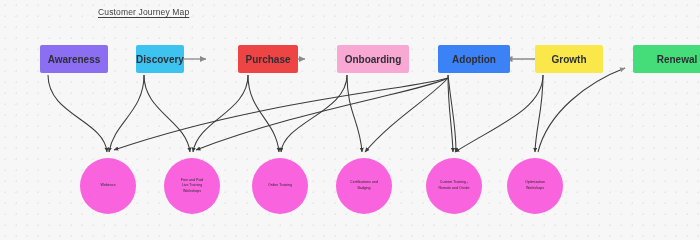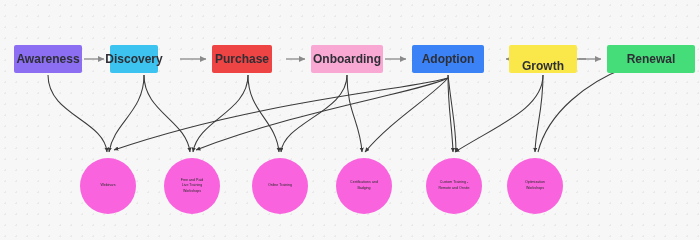"Customer Journey Map" div { html: none -> <div>Customer Journey Map</div> }
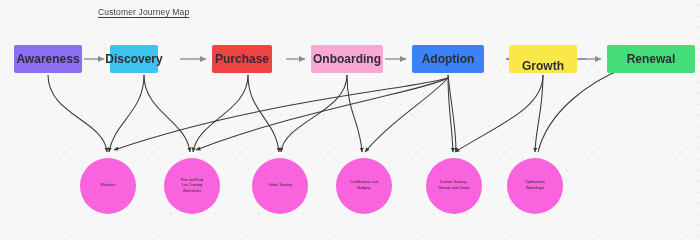"Awareness" .stage { font-size: 12px -> 10px; margin-left: none -> 26px }
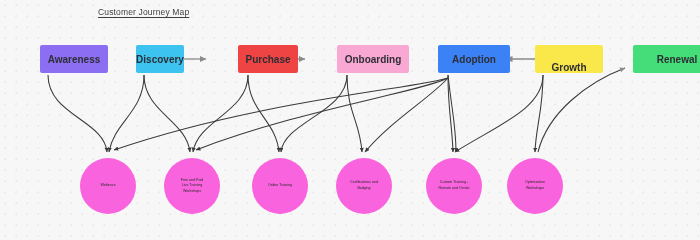"Growth" div.stage { align-items: flex-end -> none }
